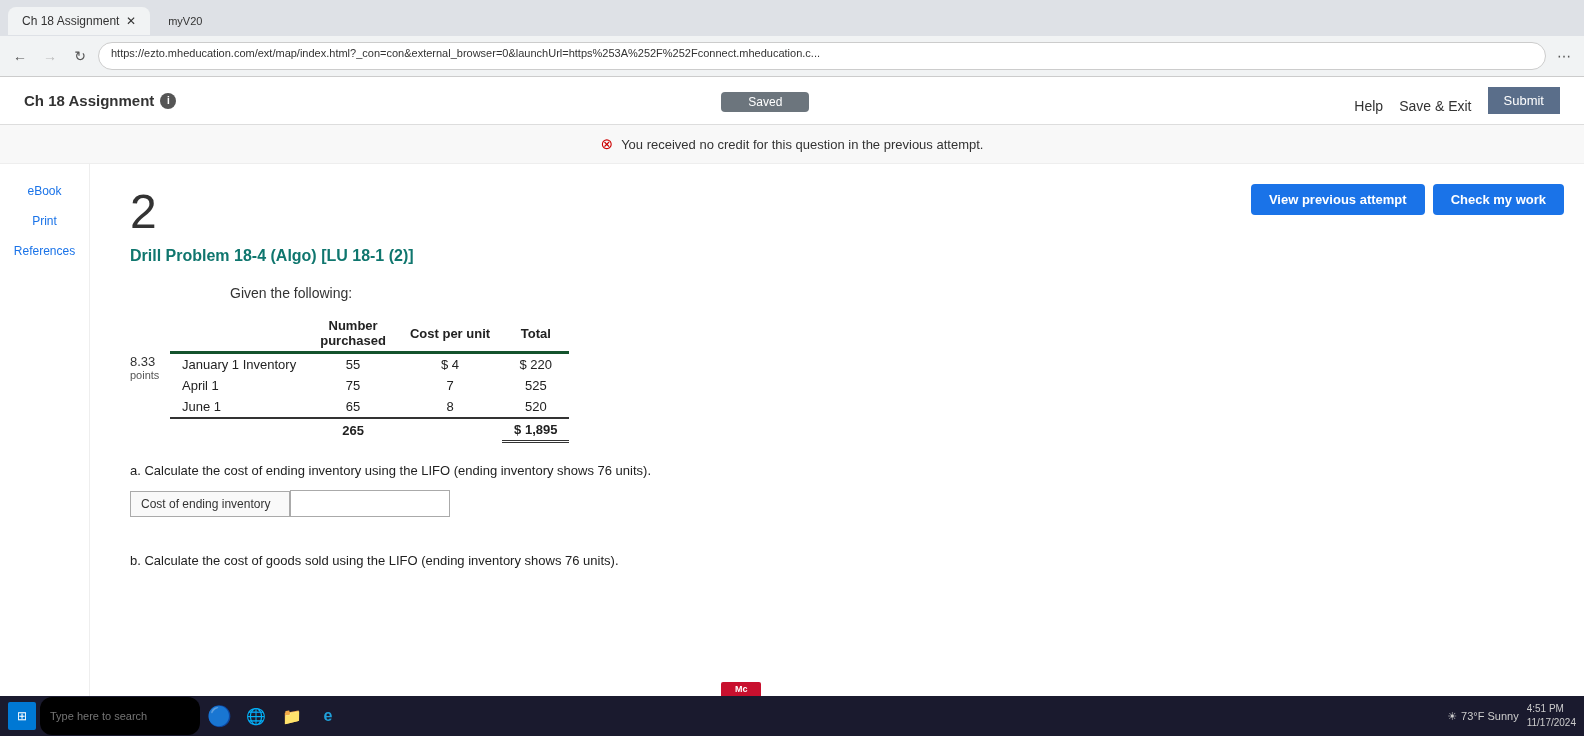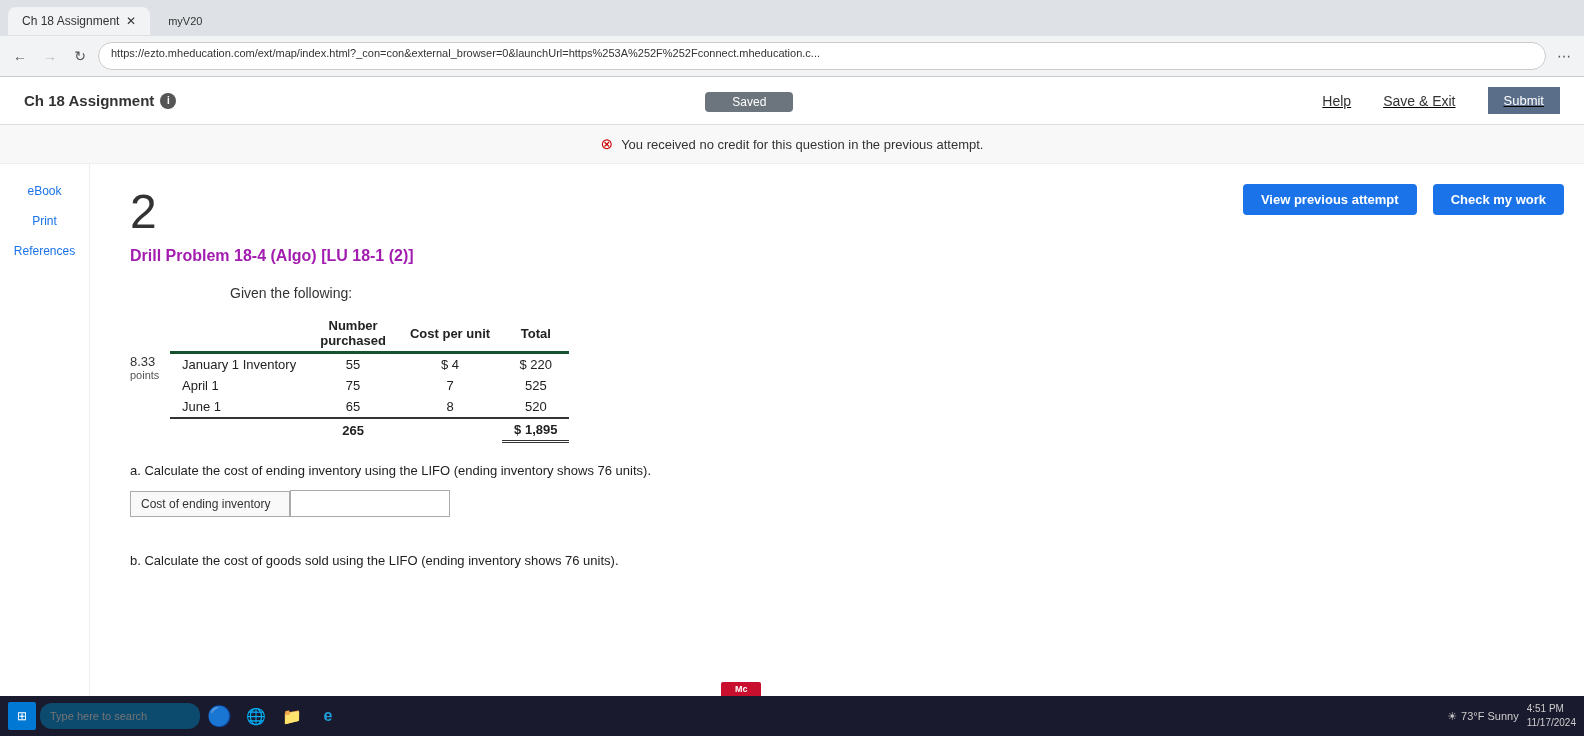"Help" .header-actions { align-items: center -> flex-end; gap: 32px -> 16px; text-decoration: underline -> none }
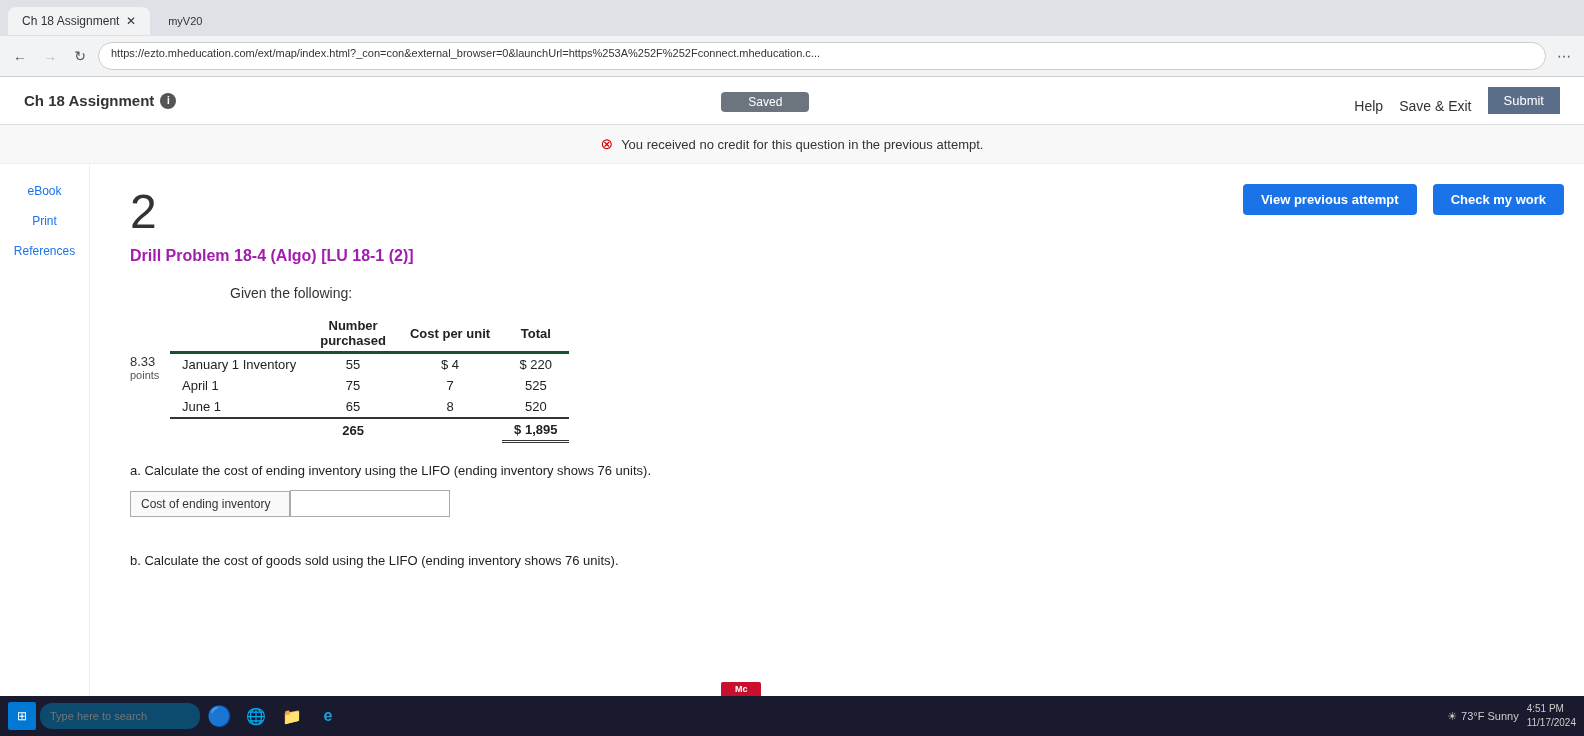"View previous attempt" .action-buttons { gap: 16px -> 8px }
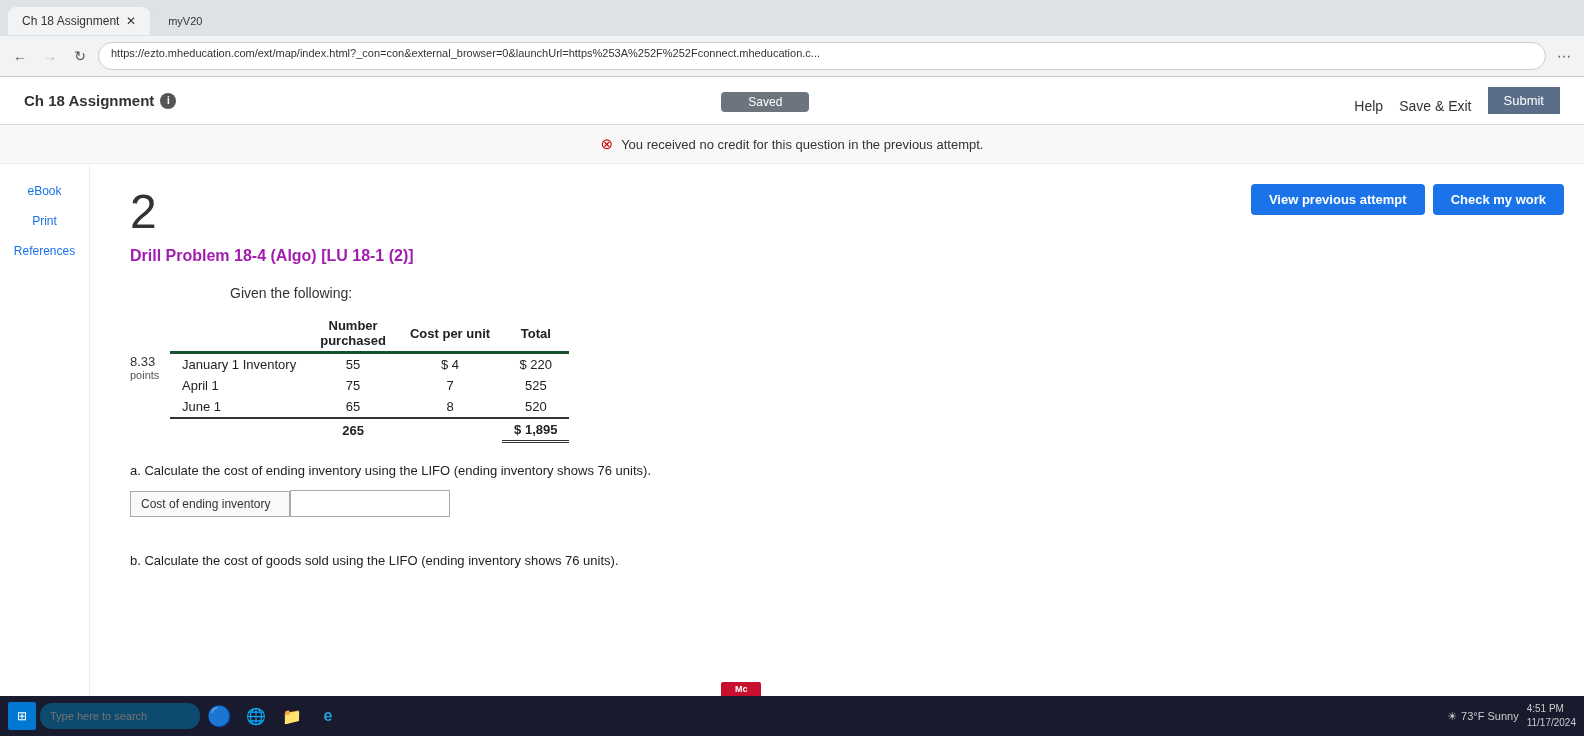"Drill Problem 18-4 (Algo) [LU" .question-title { color: #a21caf -> #0f766e }
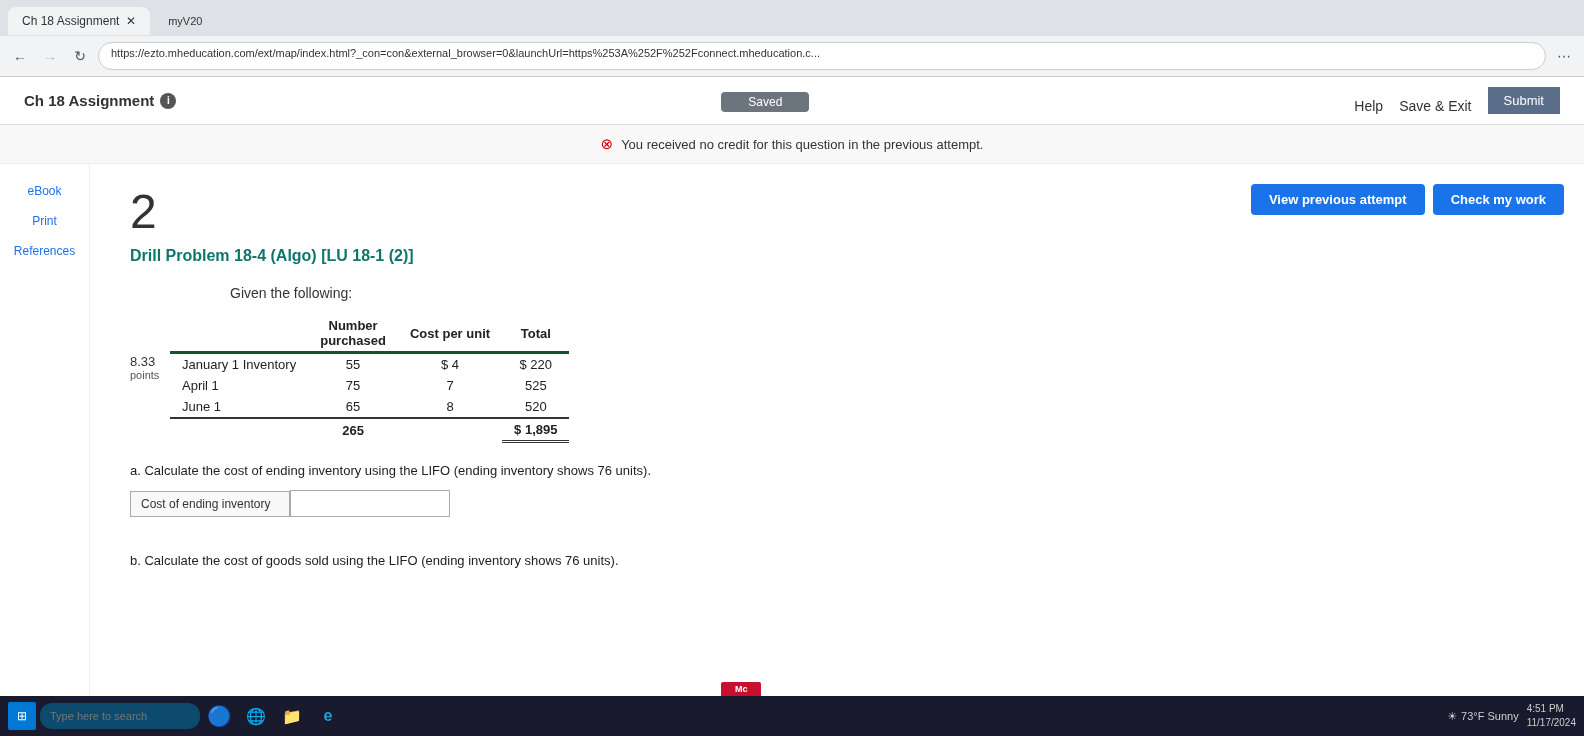"Type here to search" .taskbar-search { background: #0c4a6e -> #000000; padding: 7px 10px -> 19px 10px }
